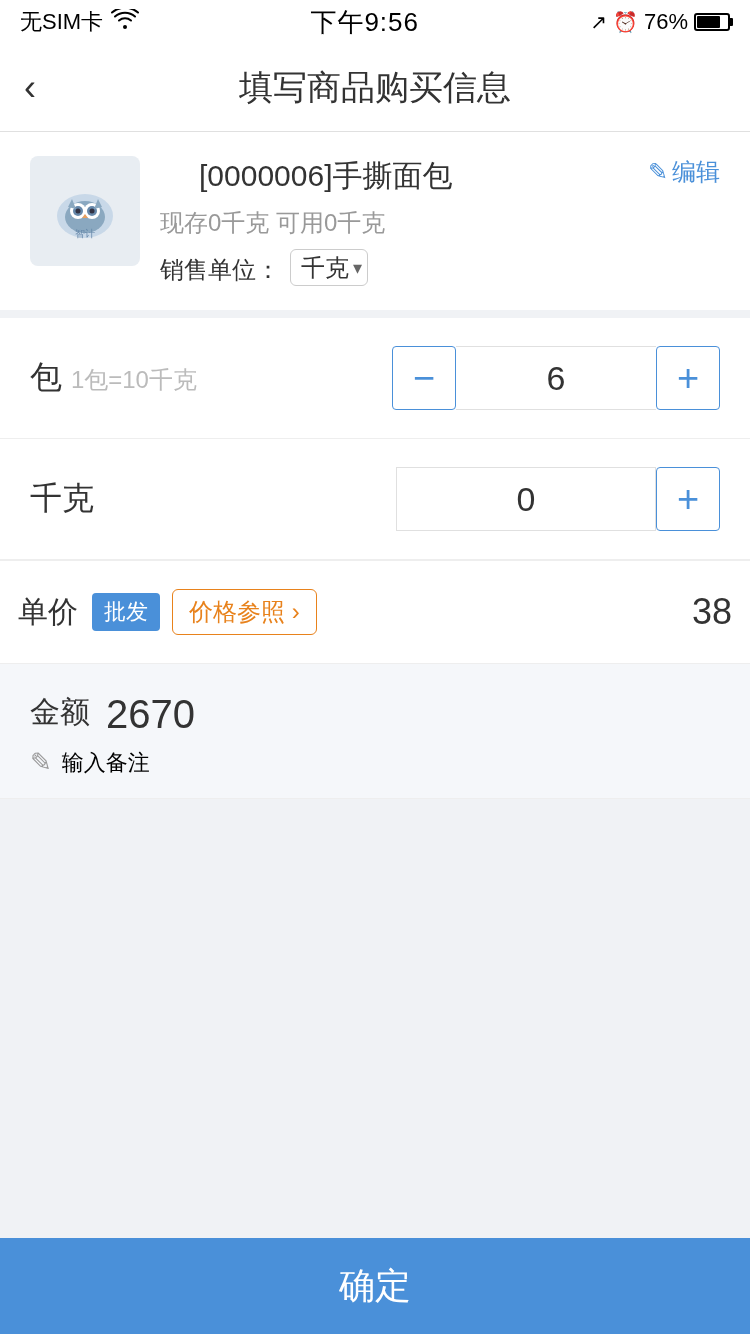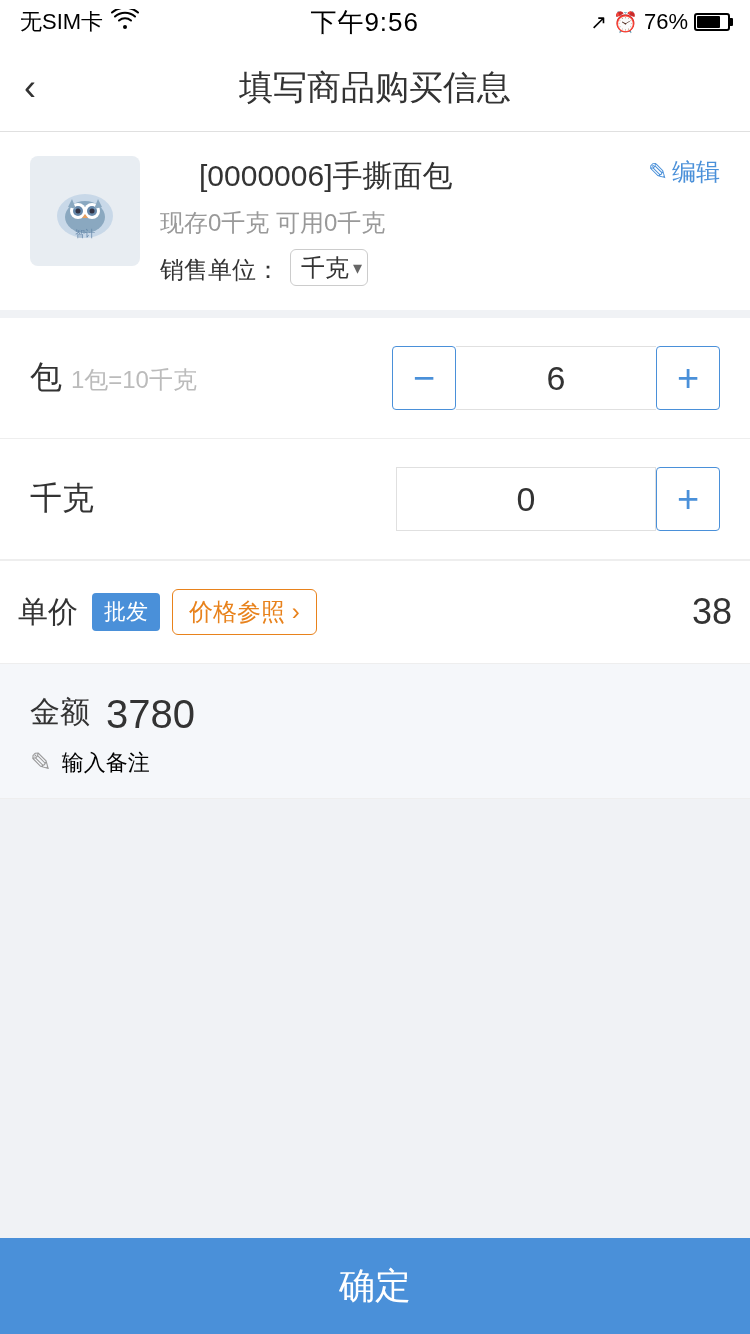"3780" span.amount-value { text: 3780 -> 2670 }
